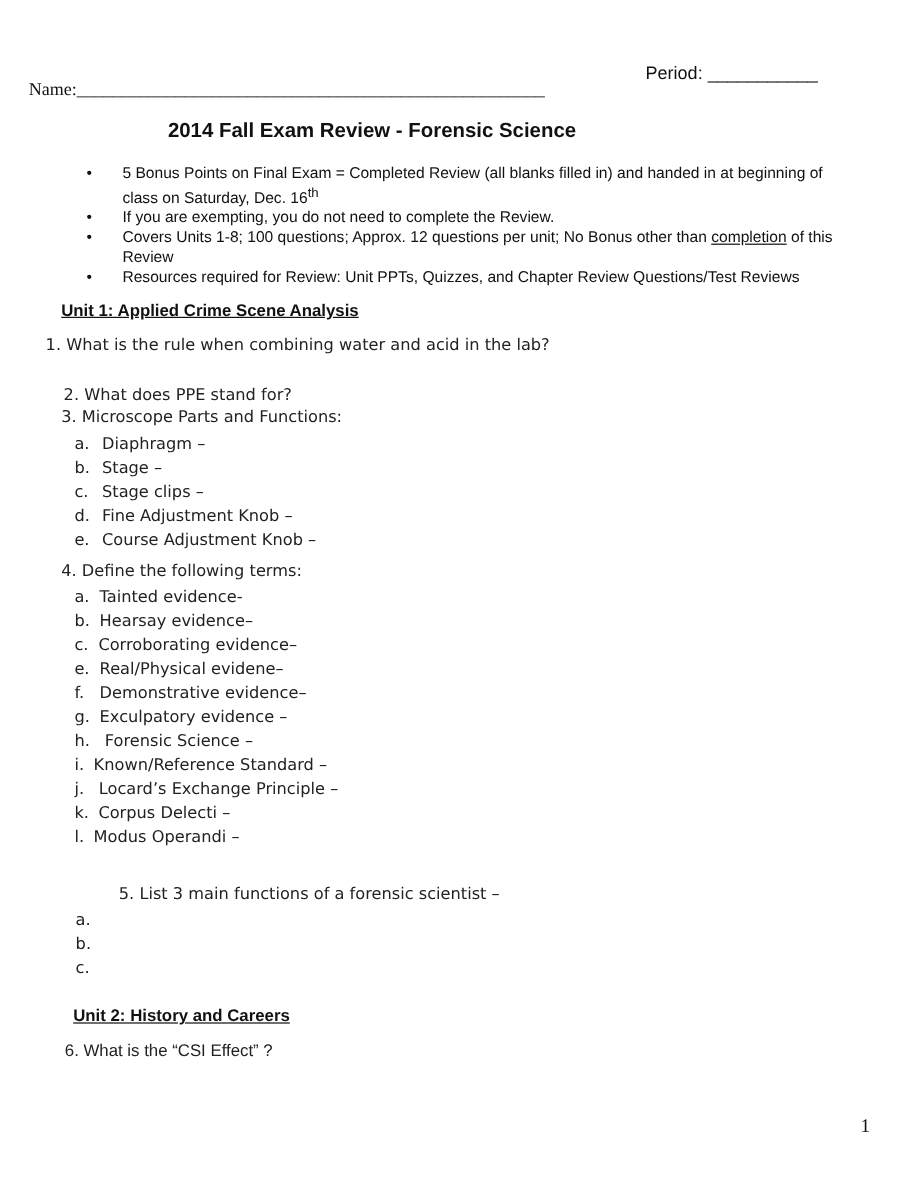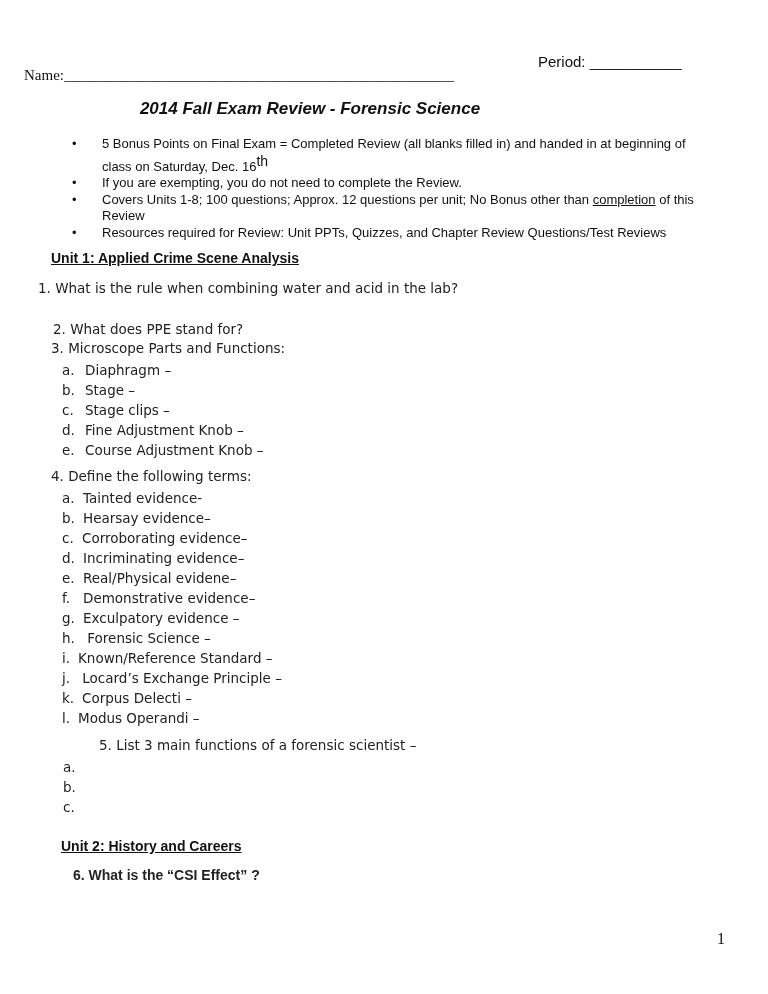"2014 Fall Exam Review -" div.abs { font-style: italic -> none }
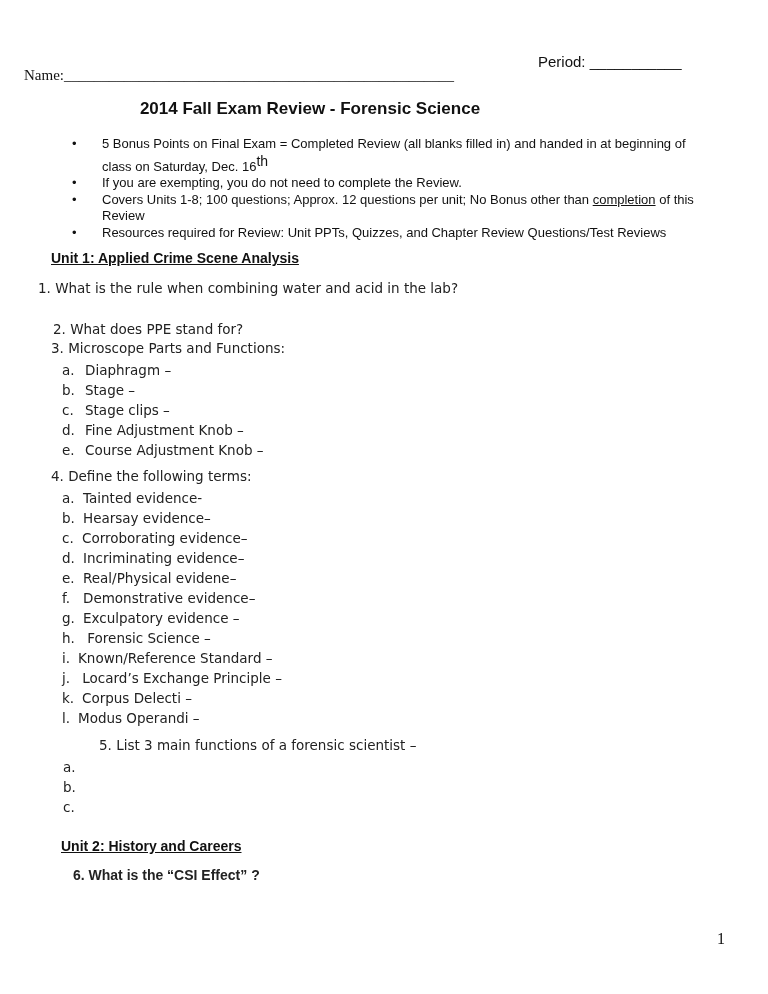"th" sup { font-size: 14px -> 11px }
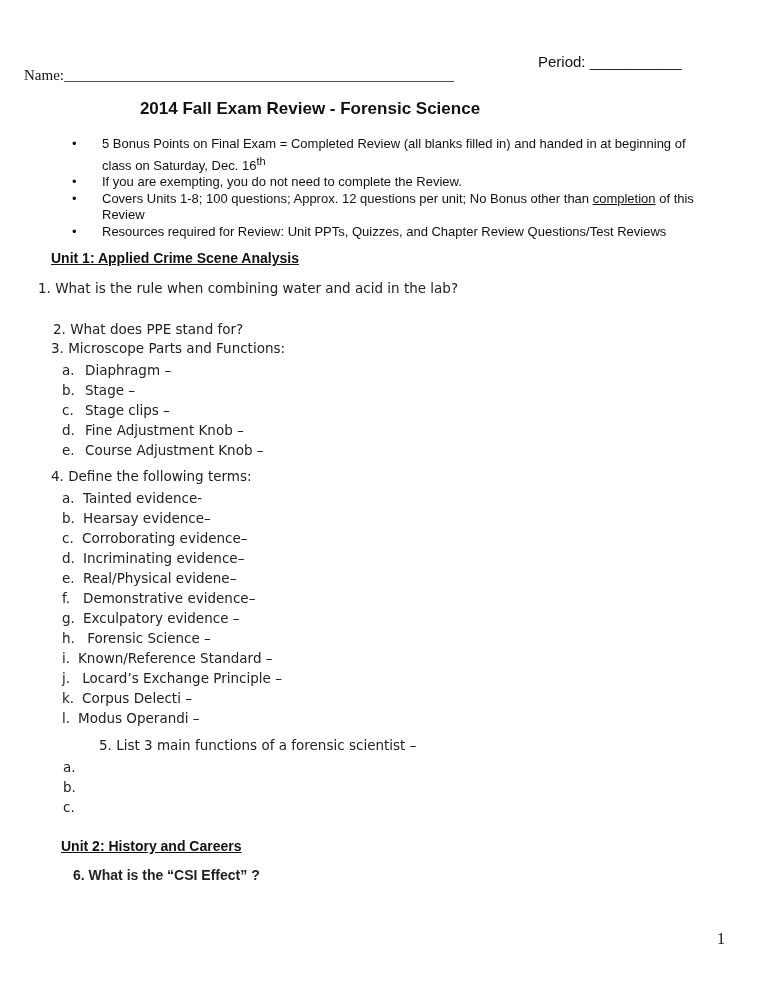"d. Incriminating evidence–" div { html: <div><span>d.</span><span>Incriminating evidence–</span></div> -> none }
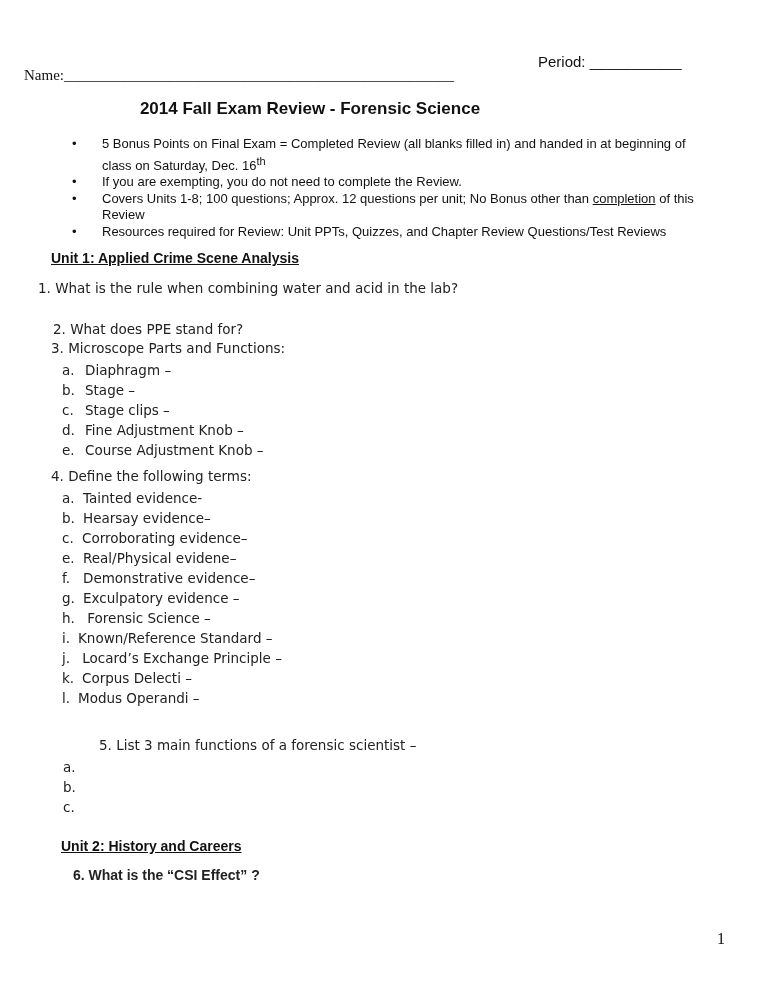"6. What is the “CSI" div.abs { font-weight: bold -> none; left: 73px -> 54px }
